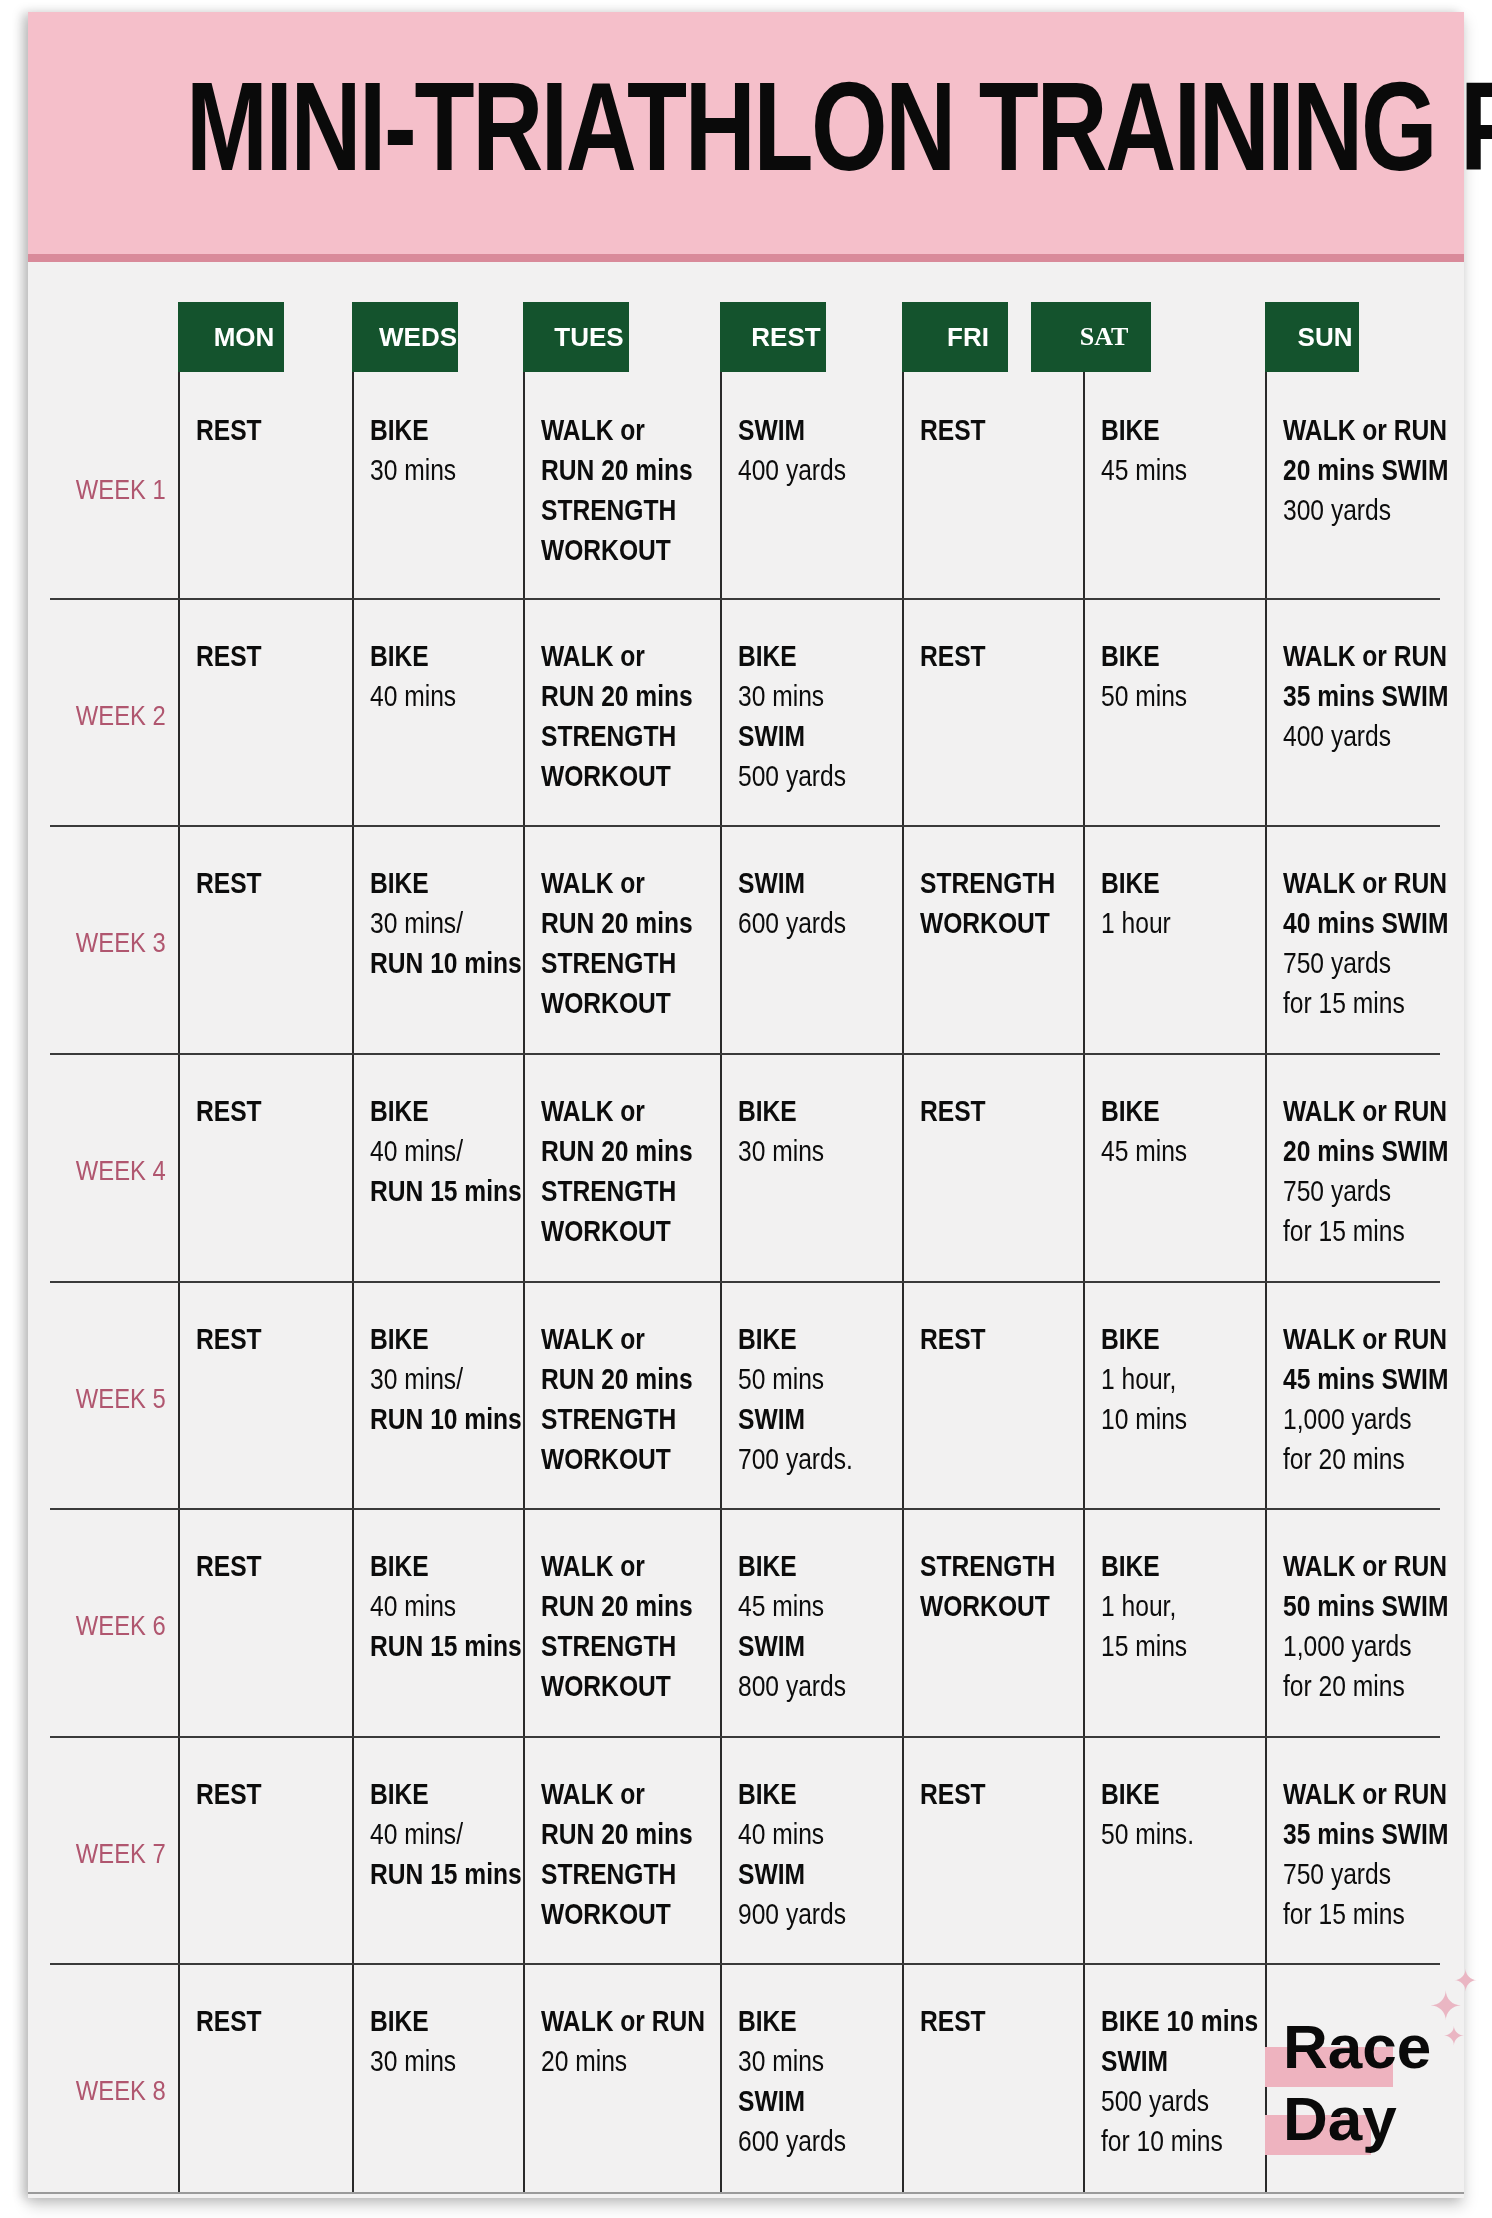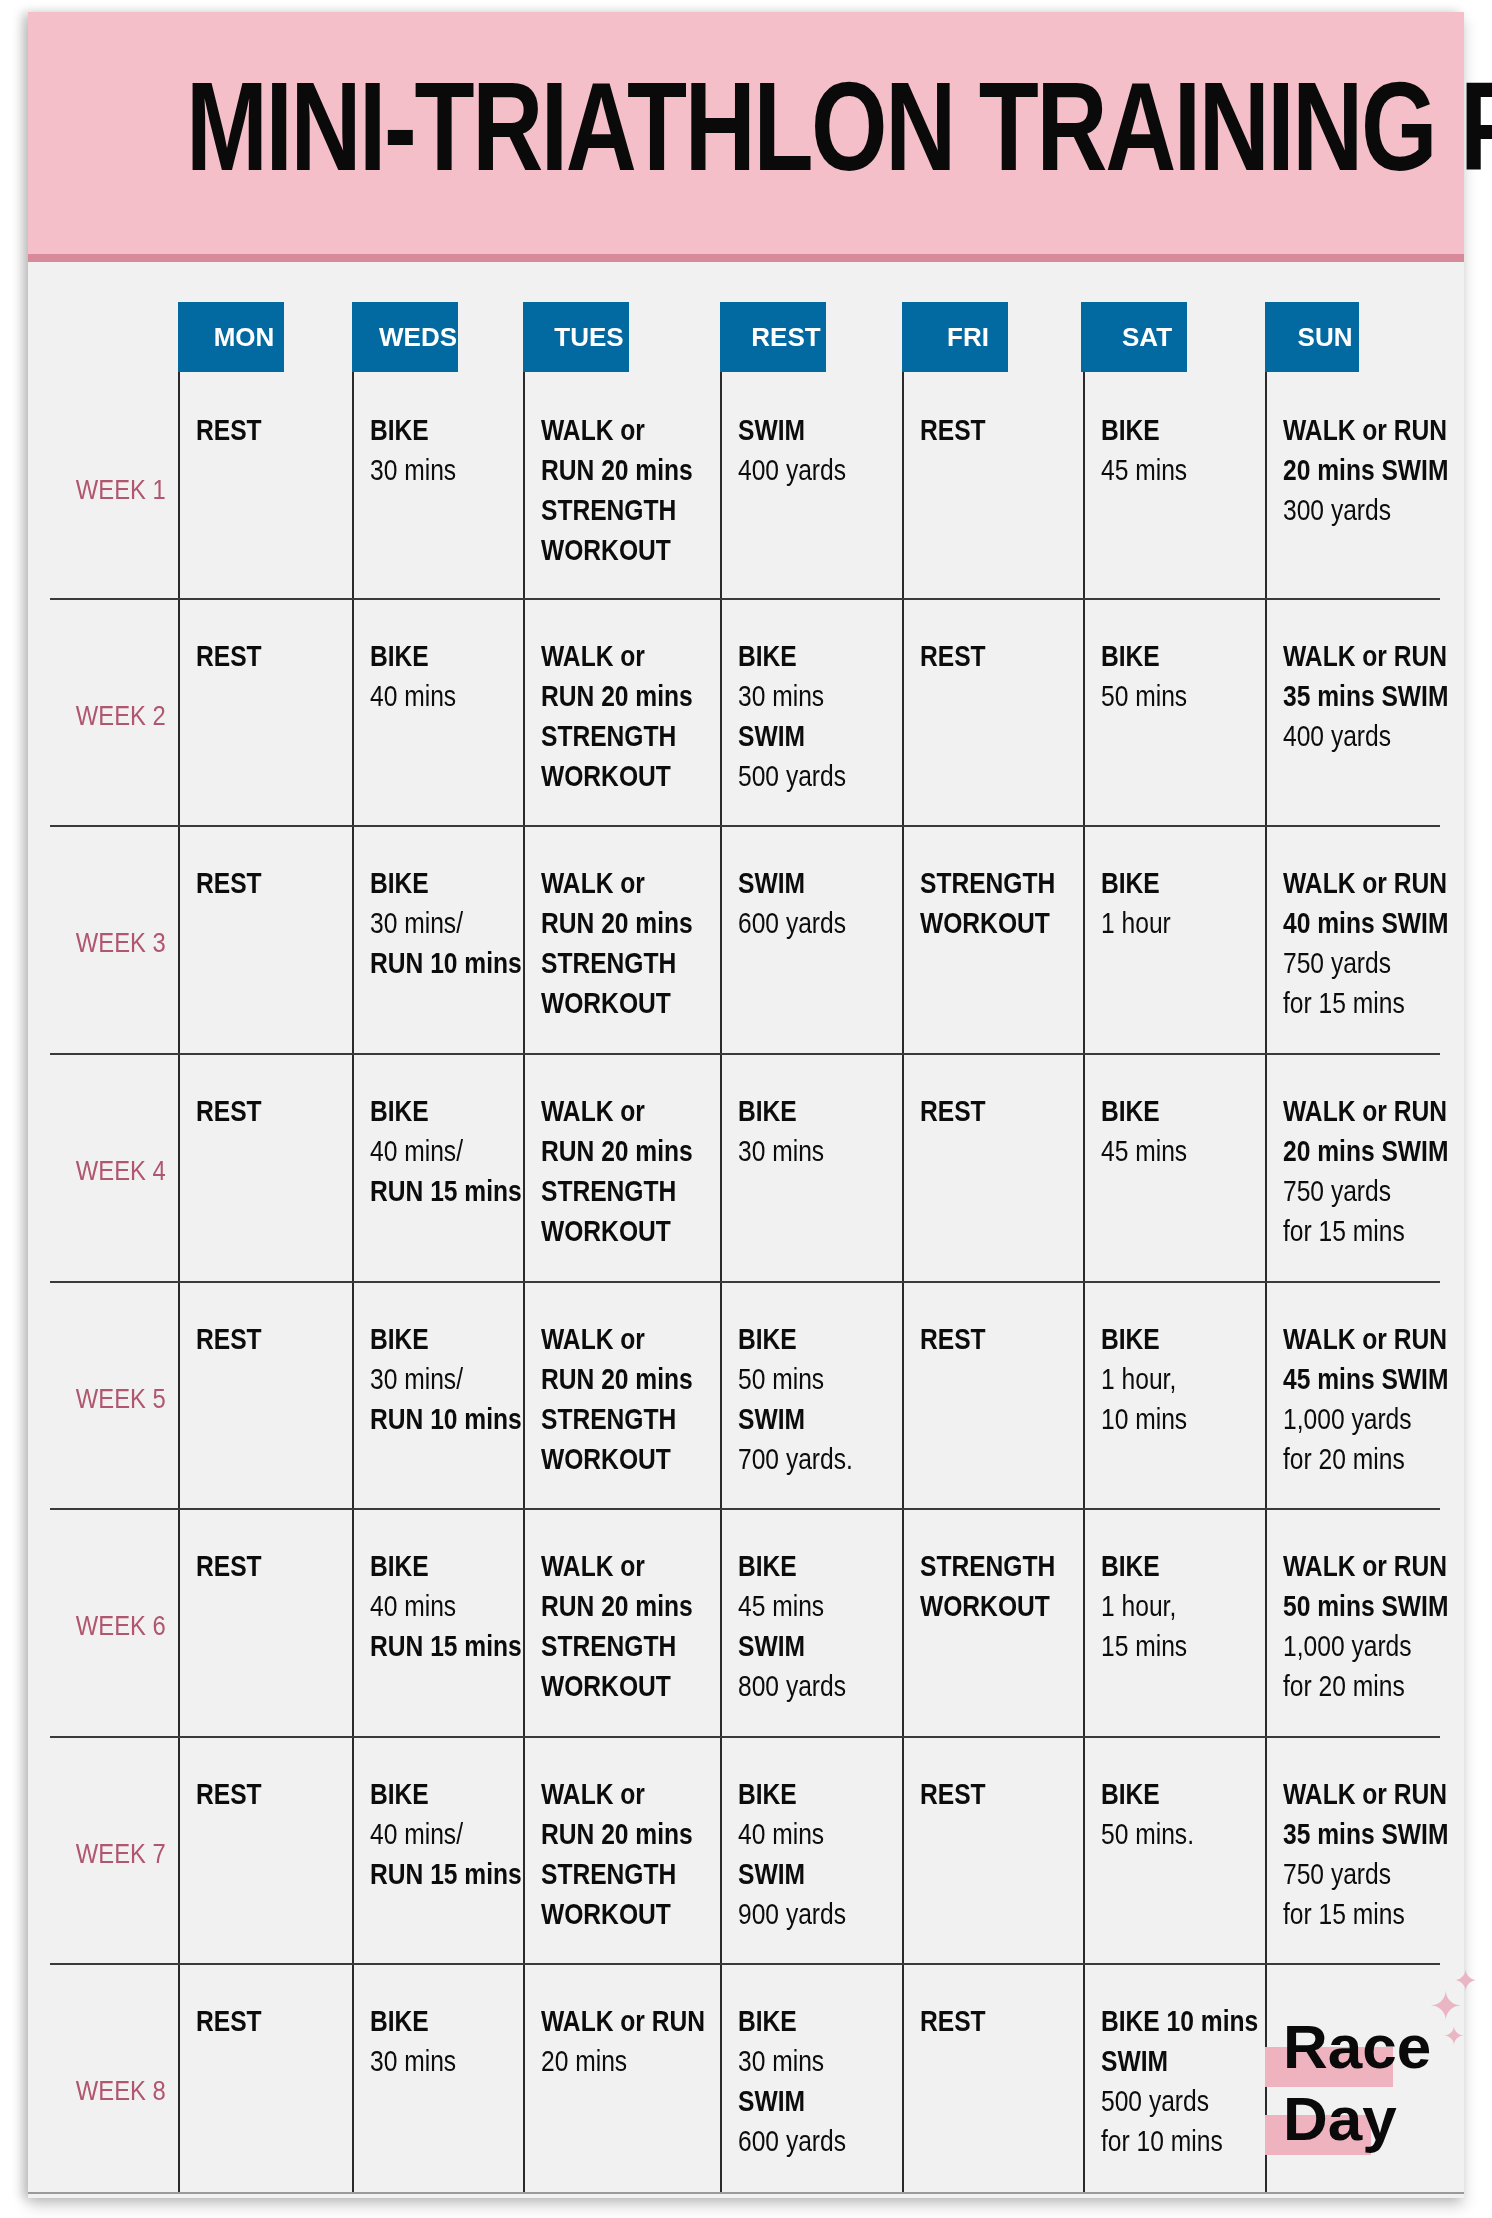"MON" .day-header { background: #0369a1 -> #14532d }
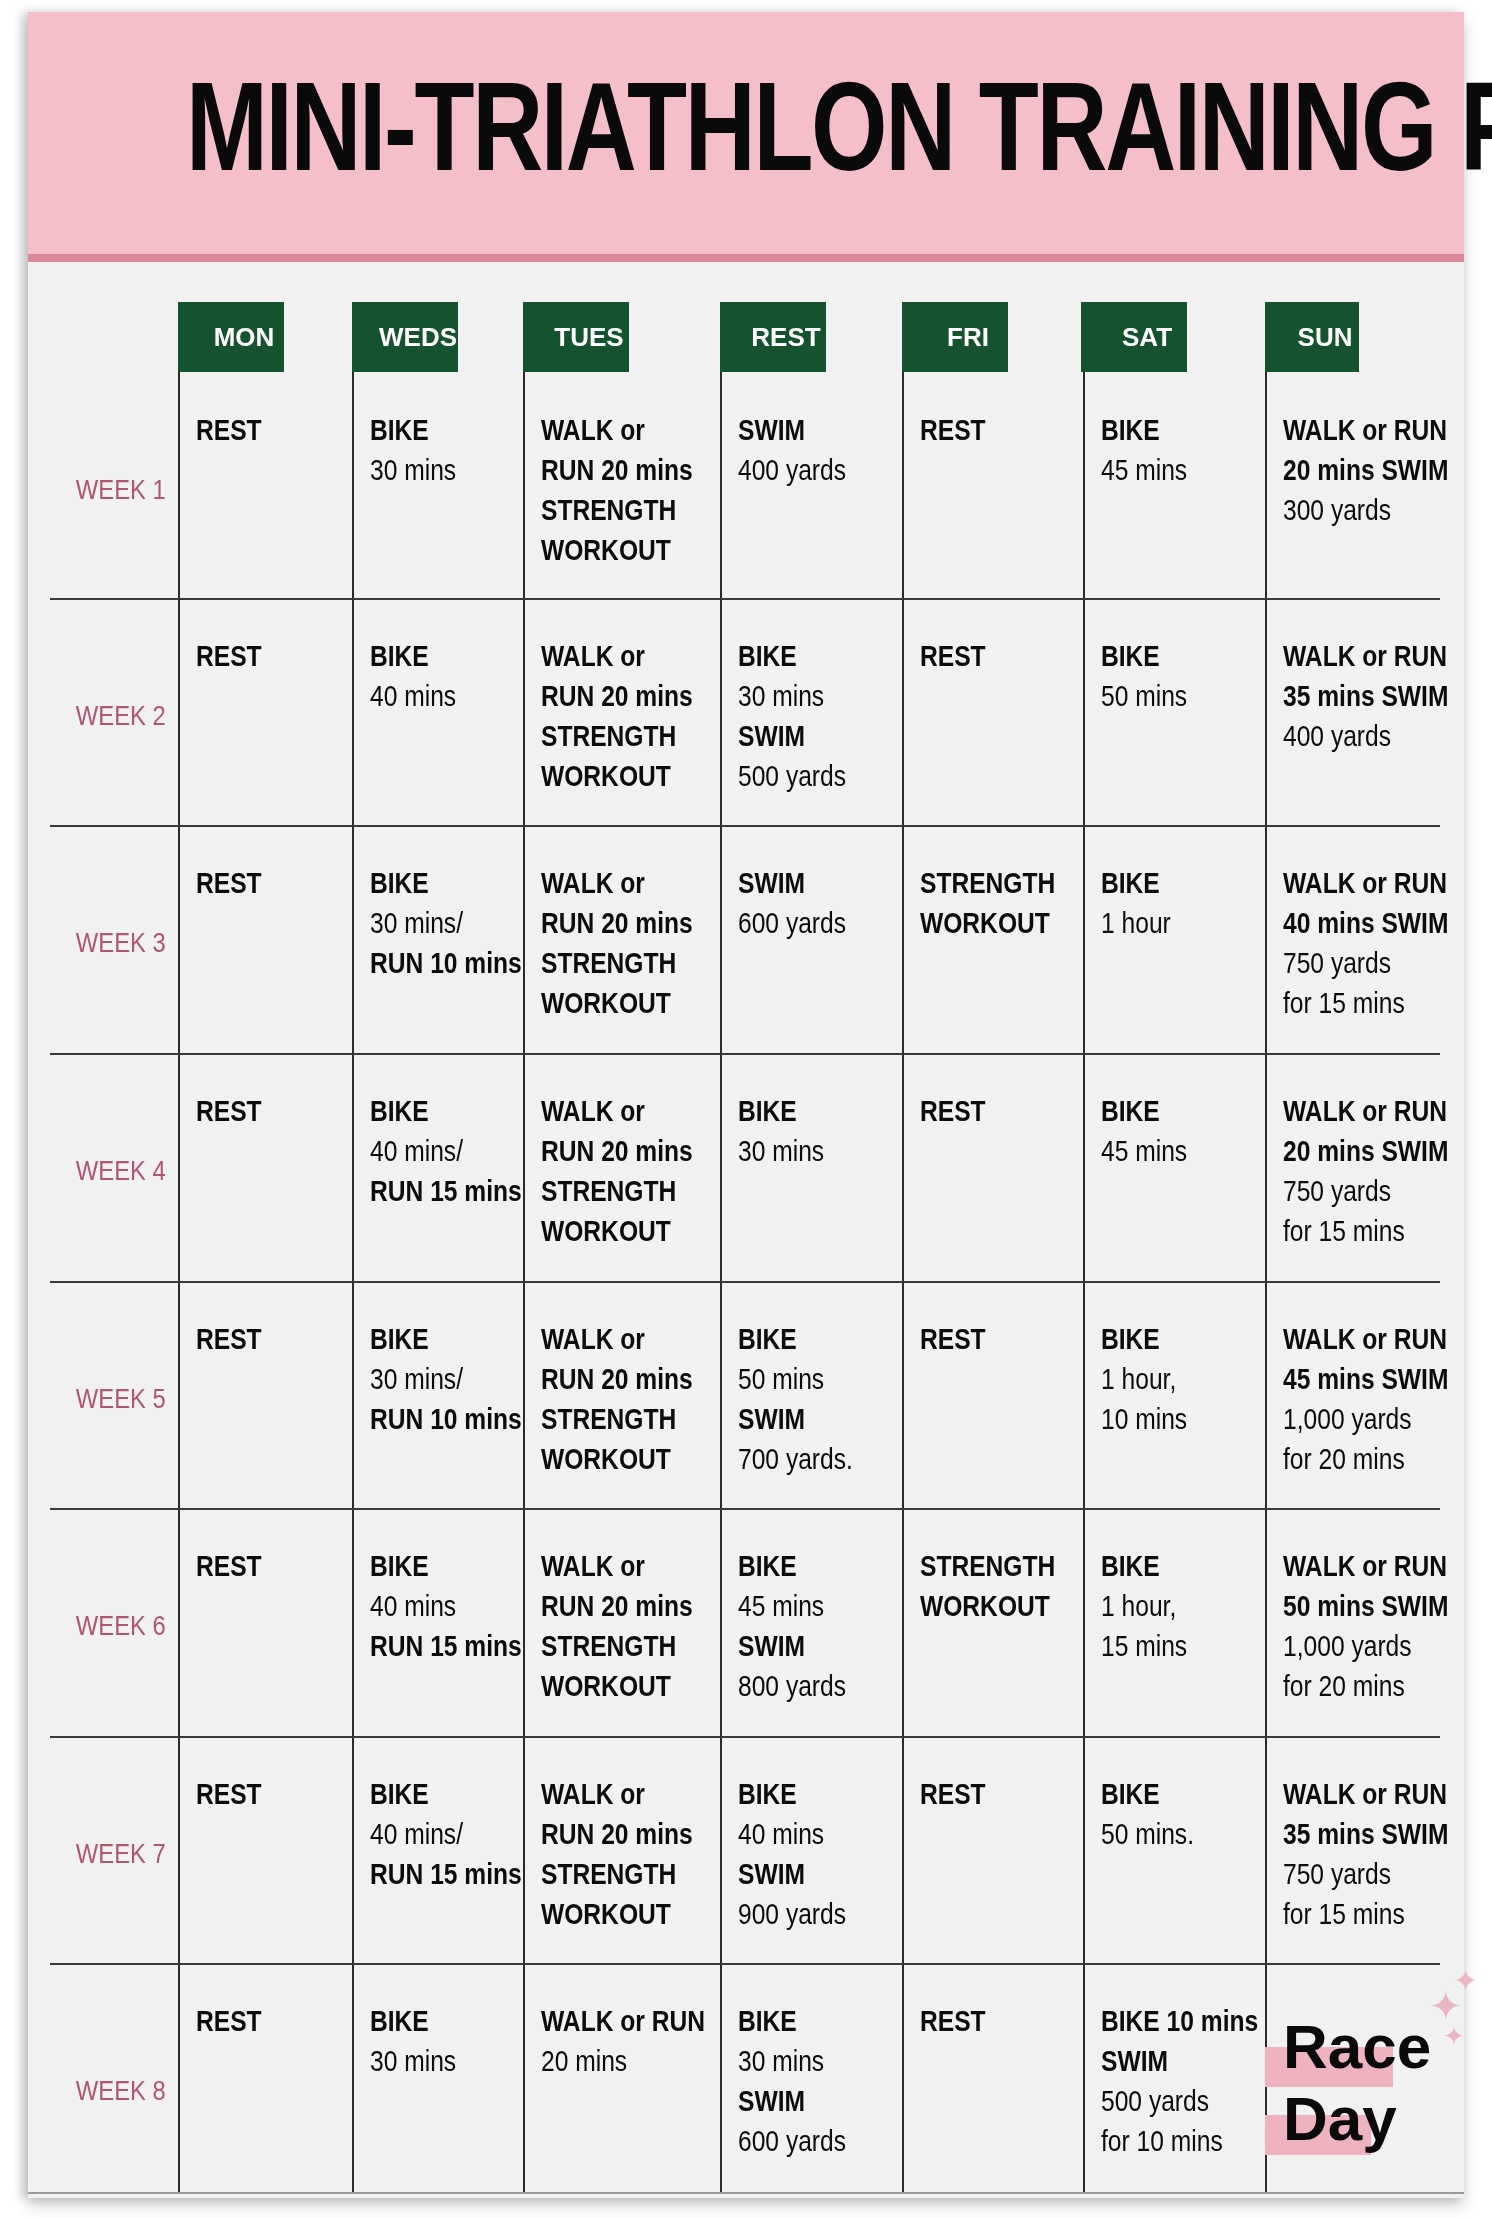"SAT" div.day-header { font-family: none -> Liberation Serif, serif; left: 1053px -> 1003px; width: 106px -> 120px }
